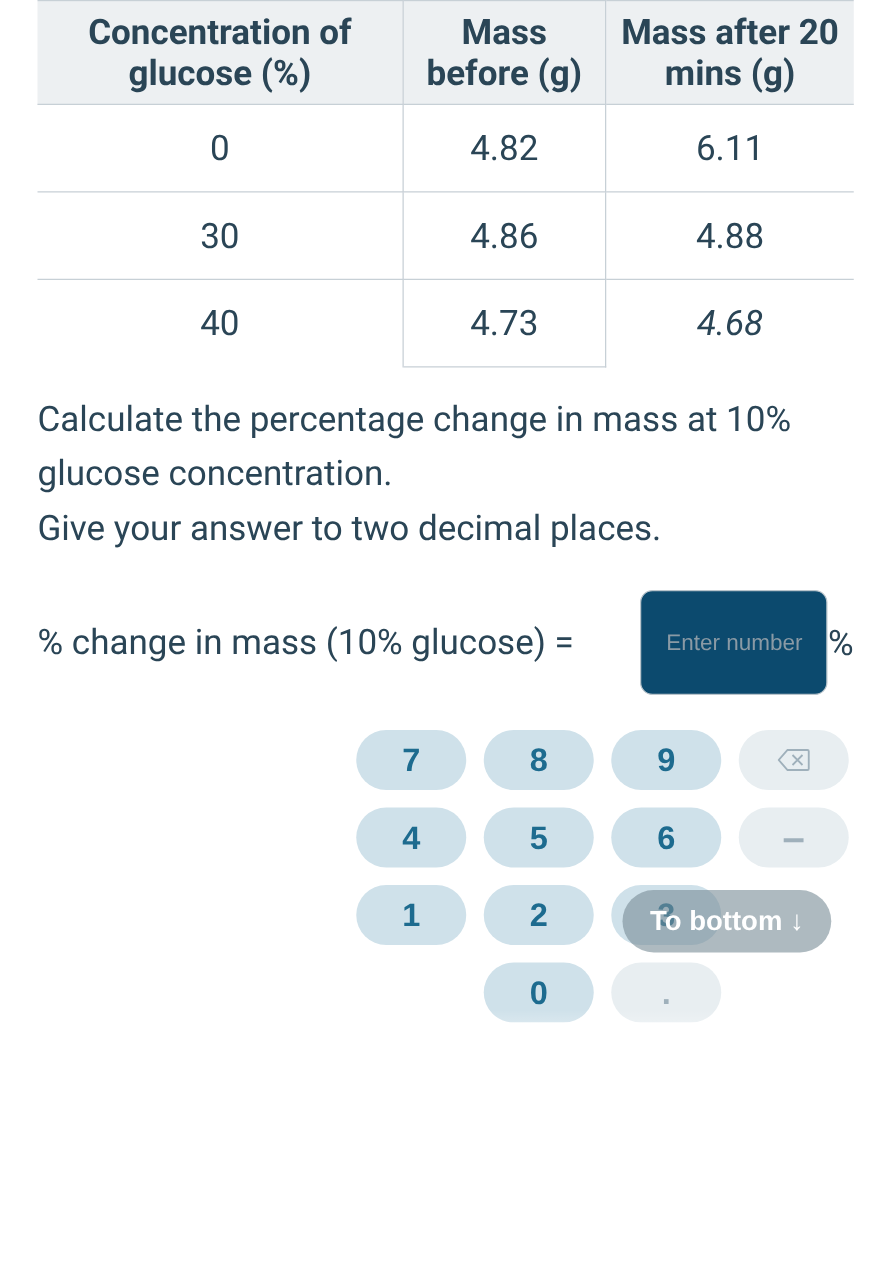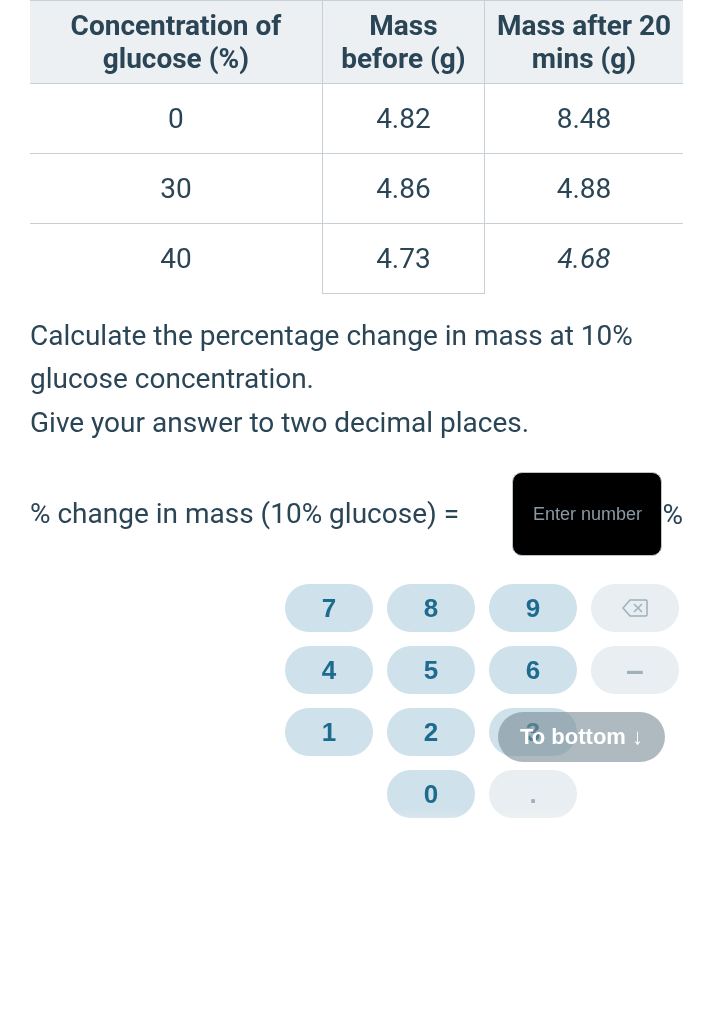"8.48" td { text: 8.48 -> 6.11 }
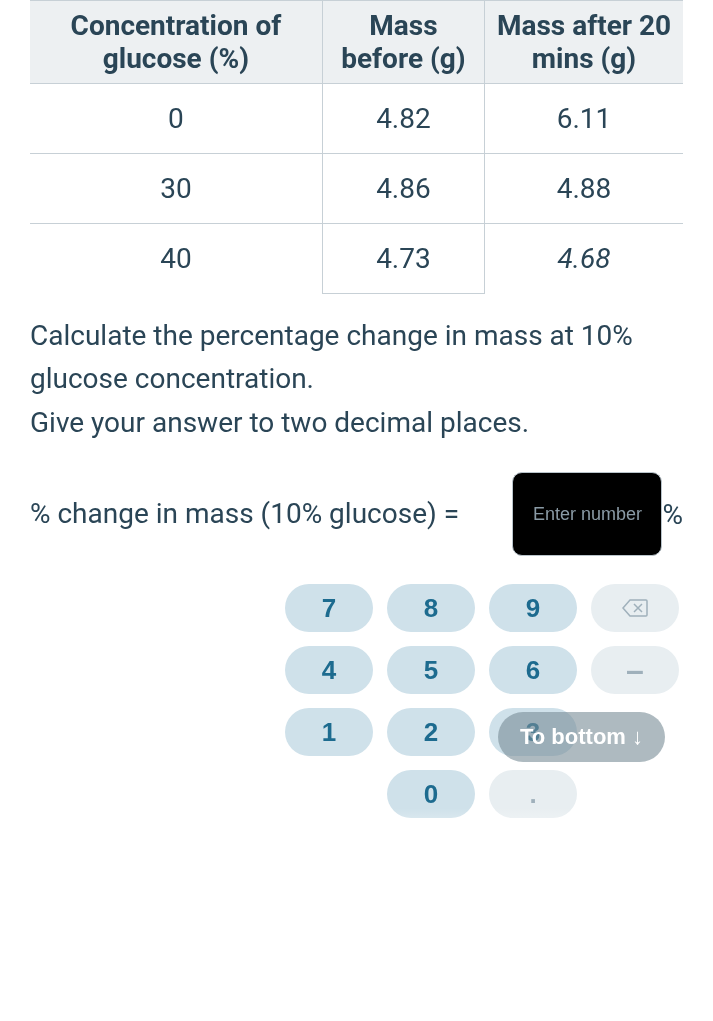"Enter number" .answer-input { background: #000000 -> #0c4a6e }
